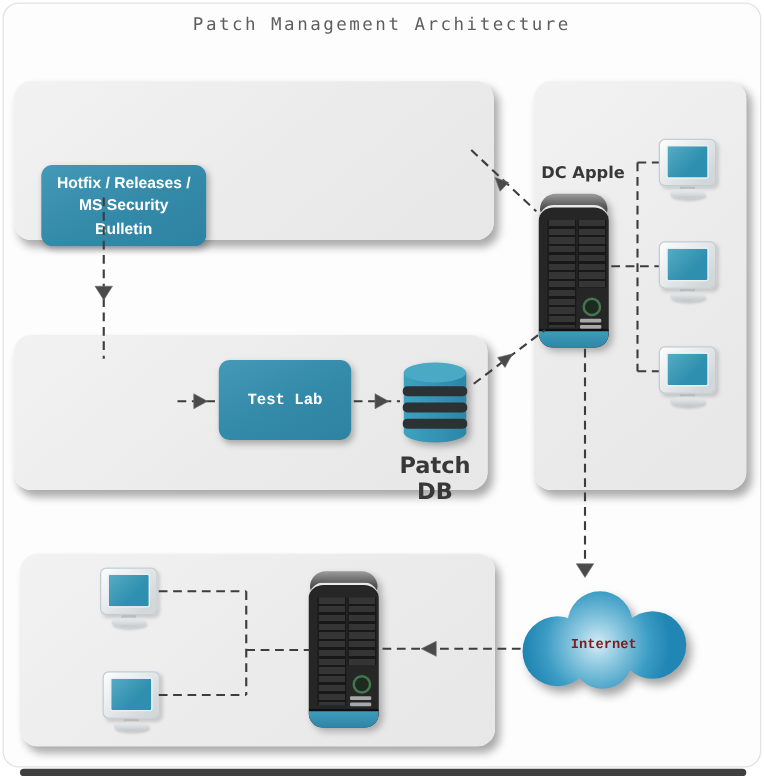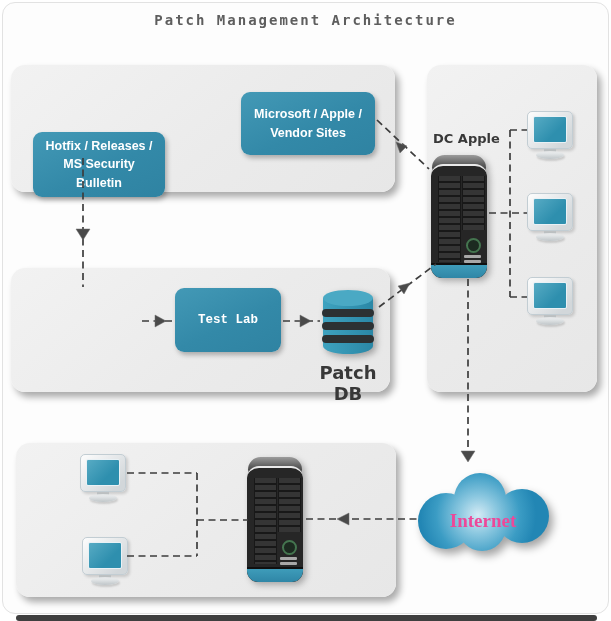"Patch Management Architecture" .title { font-weight: bold -> normal }
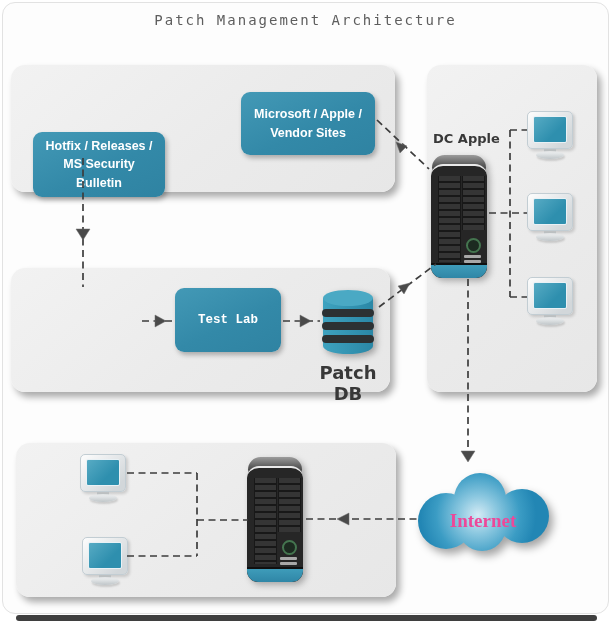"Microsoft / Apple /" div.tealbox { html: <div>Microsoft / Apple / Vendor Sites</div> -> none }
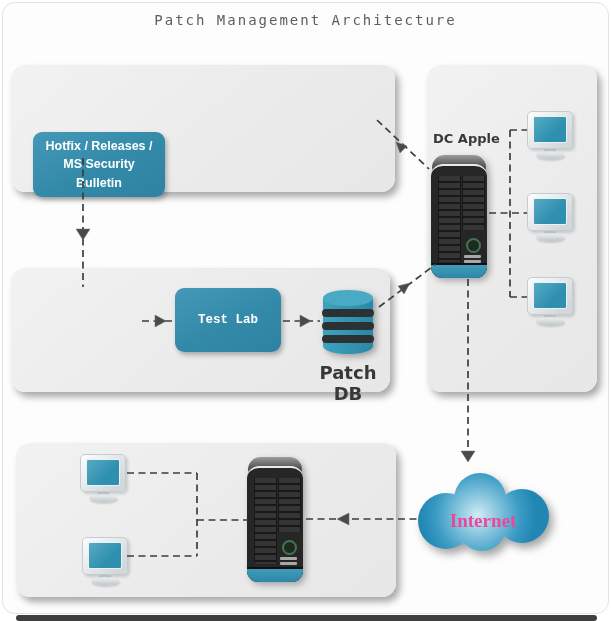"Internet" .cloud-label { color: #ec4899 -> #7f1d1d; font-family: Liberation Serif, serif -> Liberation Mono, monospace; font-size: 19px -> 11px }
